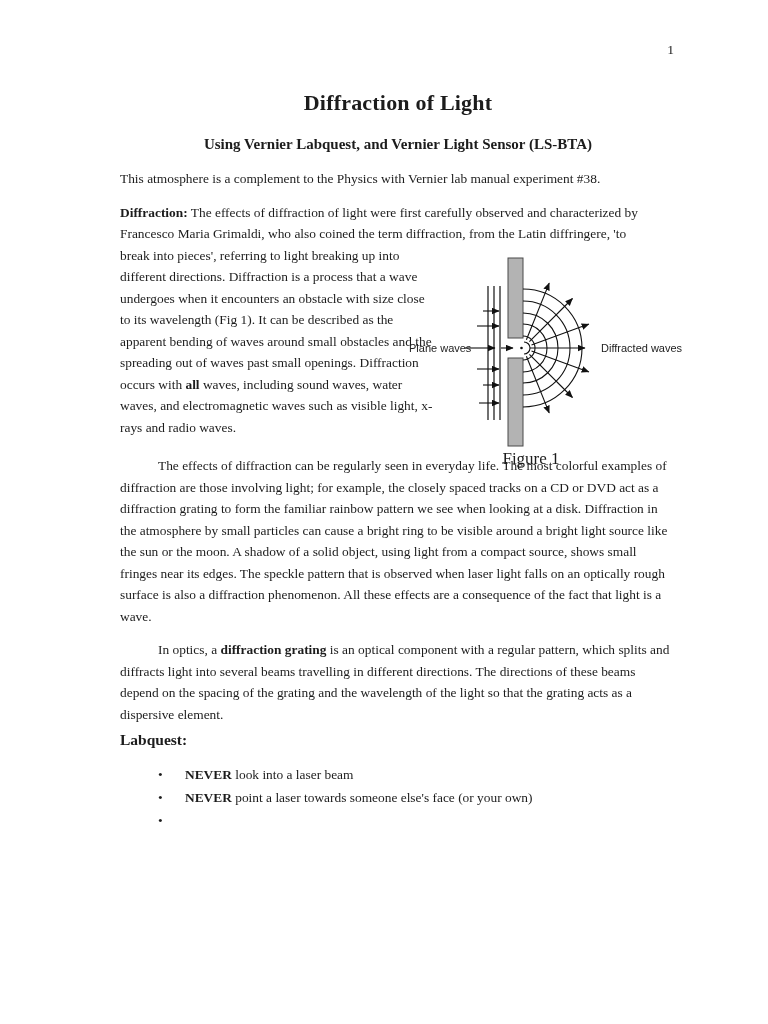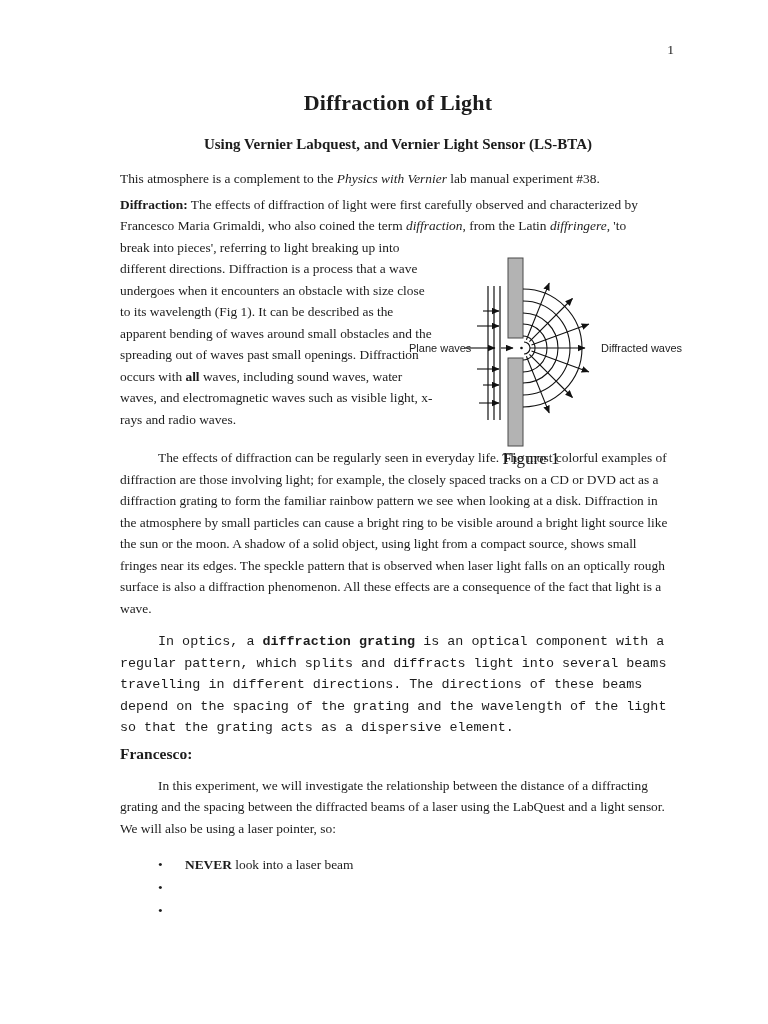"Physics with Vernier" .i { font-style: italic -> none }
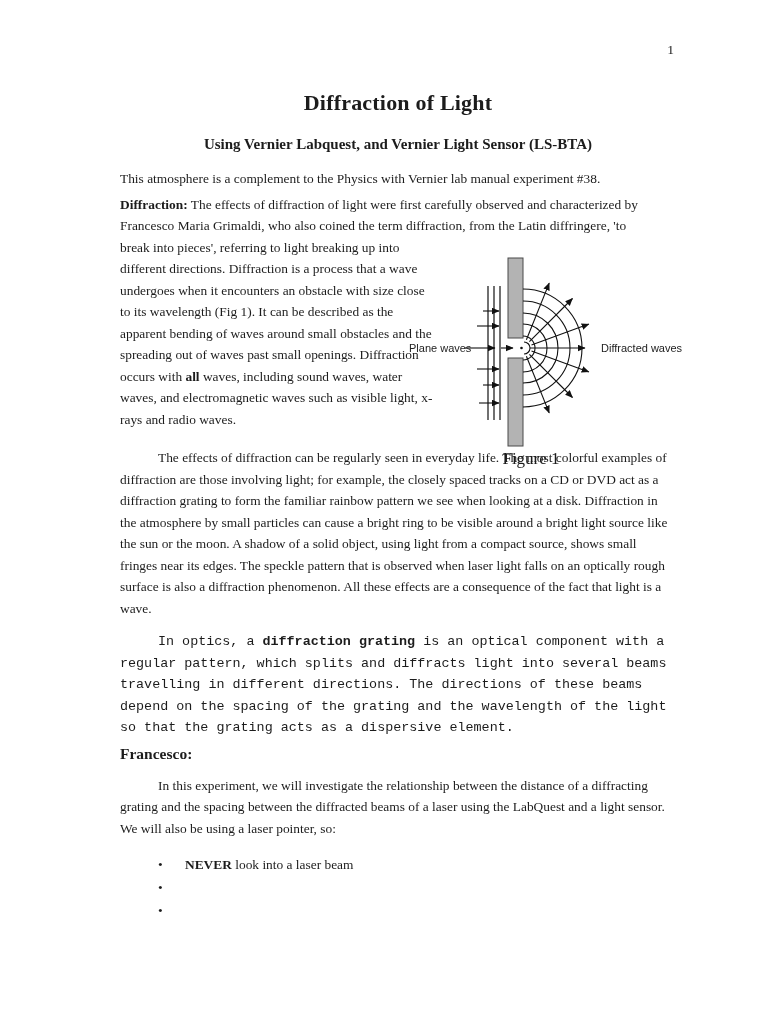"Diffraction: The effects of diffraction" p.p1a { margin-top: 4px -> 12px }
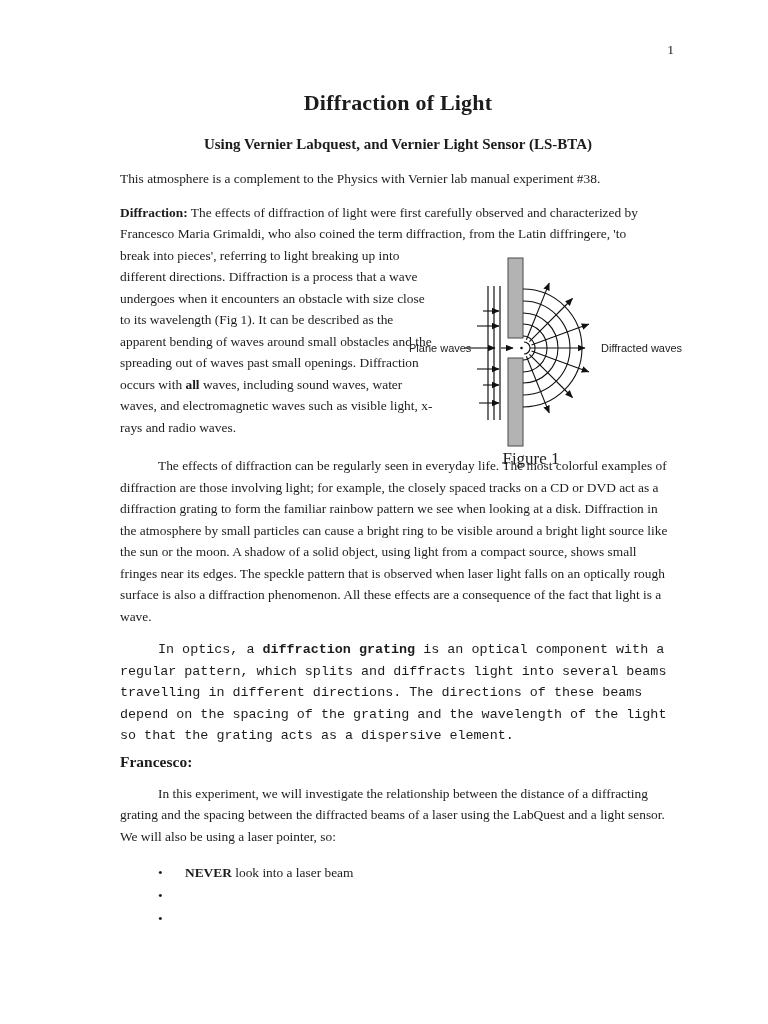"In optics, a diffraction grating" p.p3 { font-family: Liberation Mono, monospace -> none }
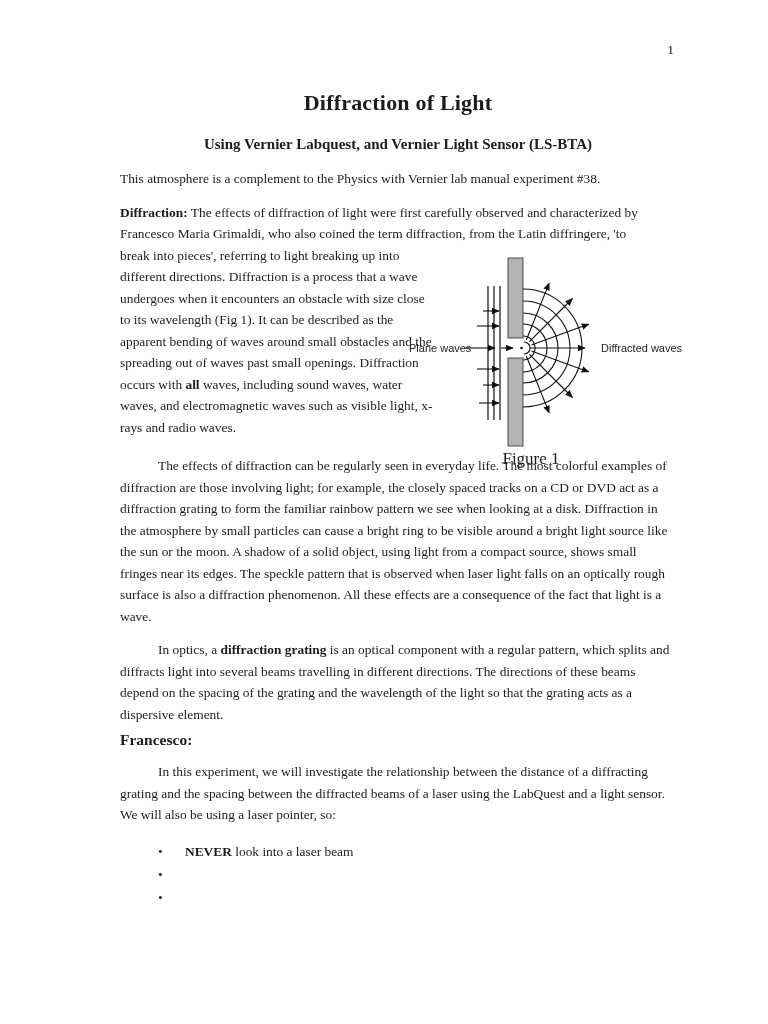"Francesco:" h3.objective { text: Francesco -> Labquest }
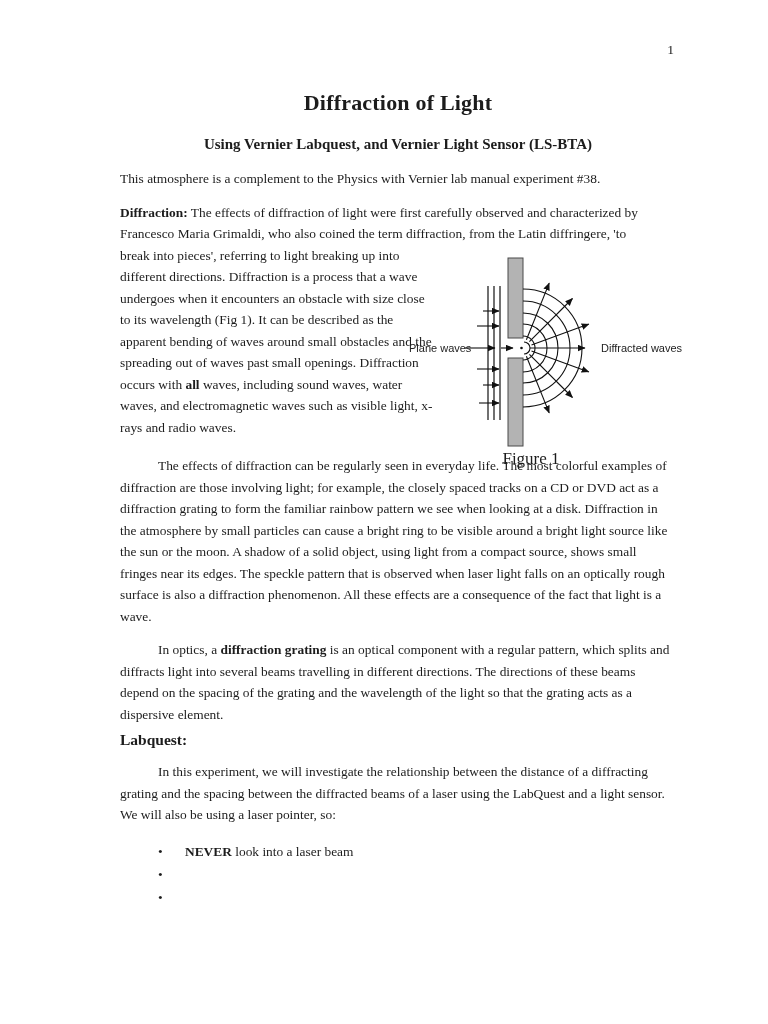"In this experiment, we will" p.obj { html: <p>In this experiment, we will investigate the relationship between the distance of a diffracting grating and the spacing between the diffracted beams of a laser using the LabQuest and a light sensor. We will also be using a laser pointer, so:</p> -> none }
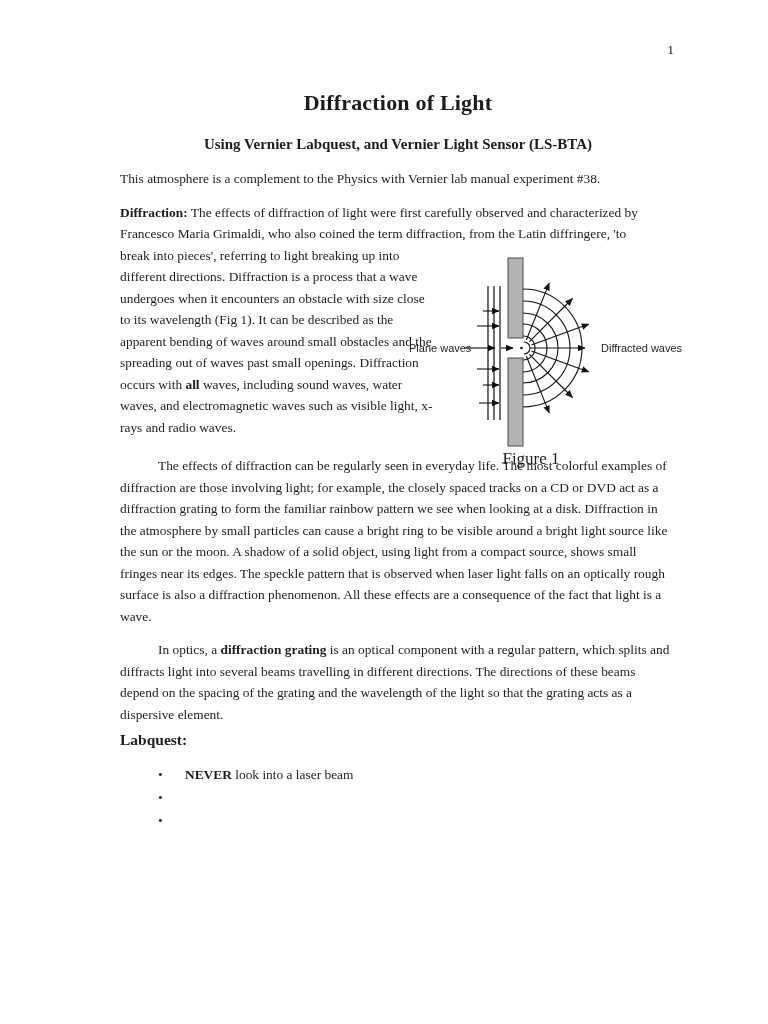"NEVER point a laser towards" span { html: none -> <span><span>NEVER</span><span> point a laser towards someone else's face (or your own)</span></span> }
